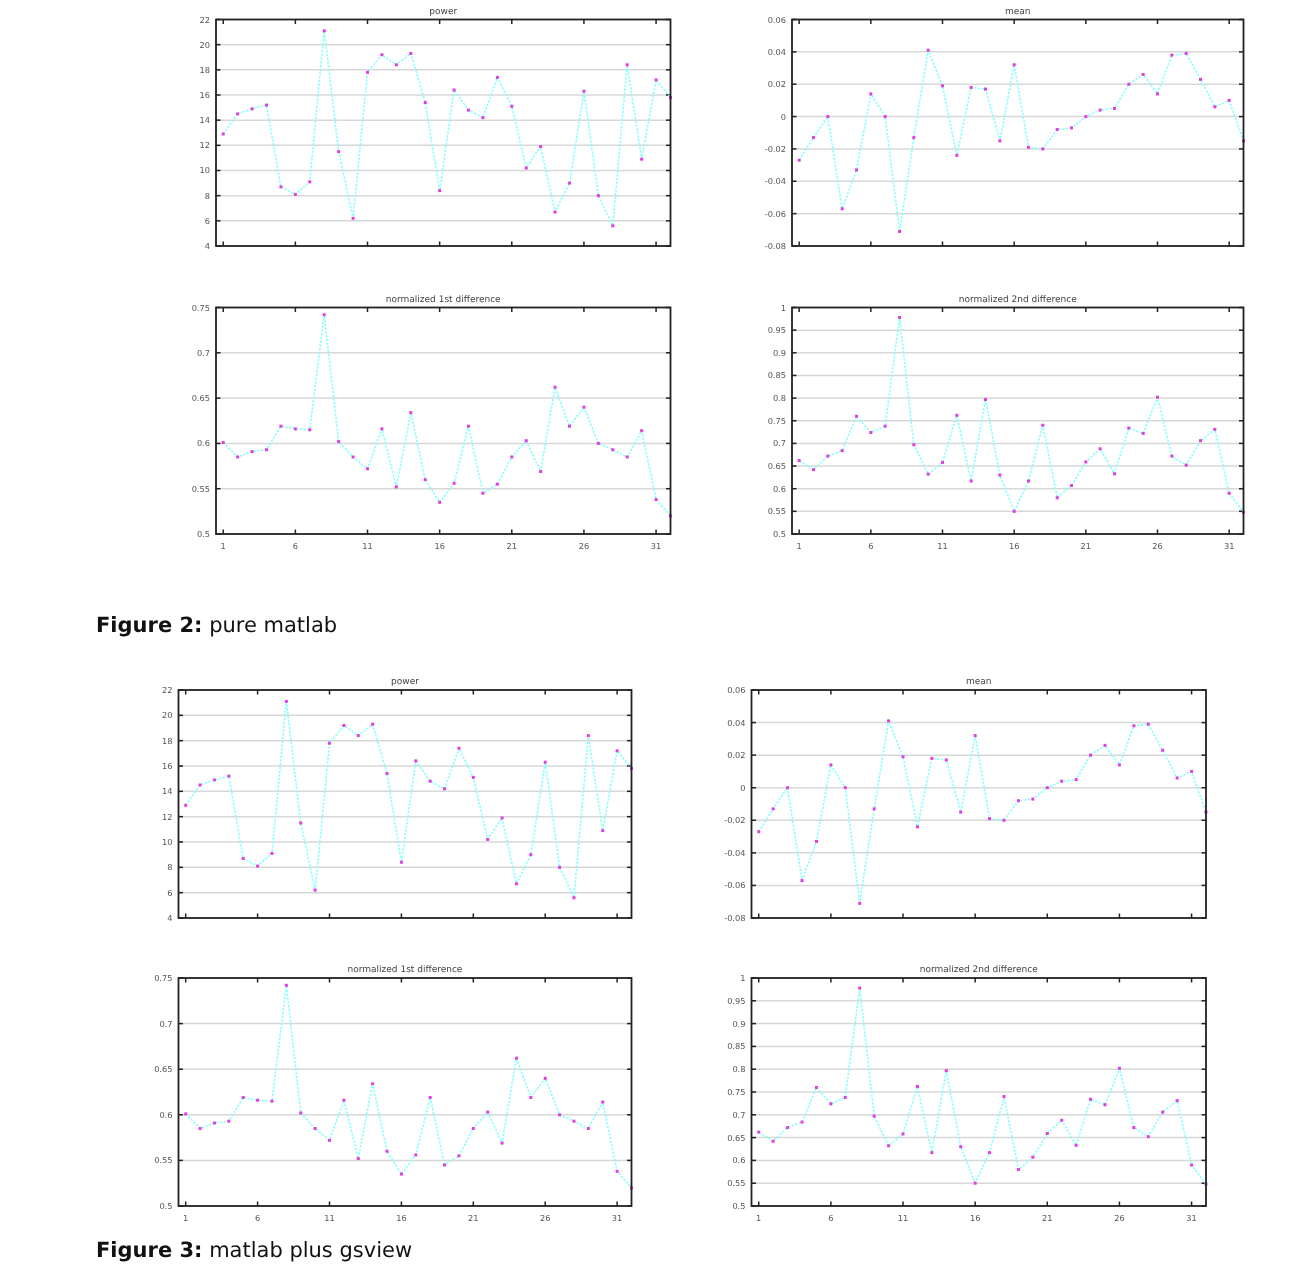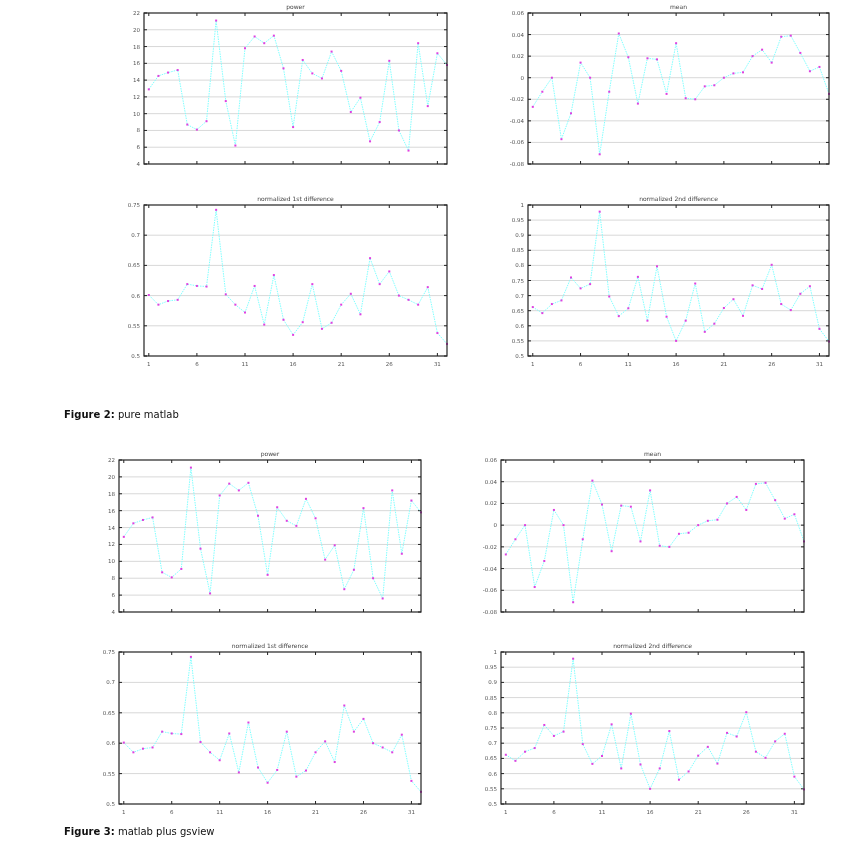"Figure 2: pure matlab" .caption { font-size: 10px -> 14px }
